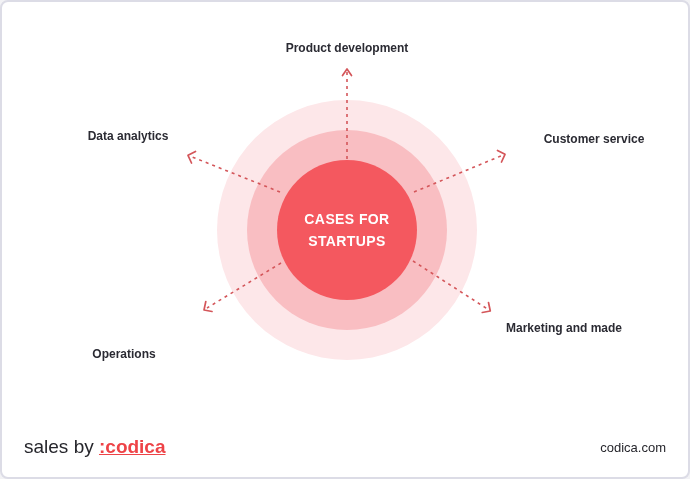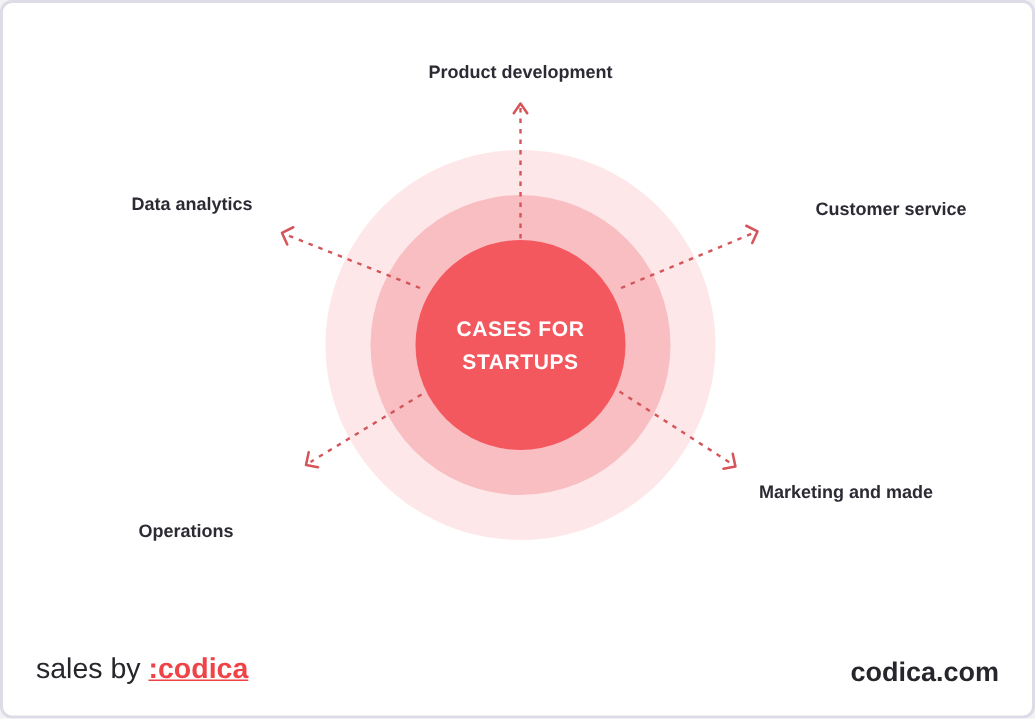"codica.com" .footer-right { font-size: 18px -> 13px; font-weight: 700 -> 400 }
